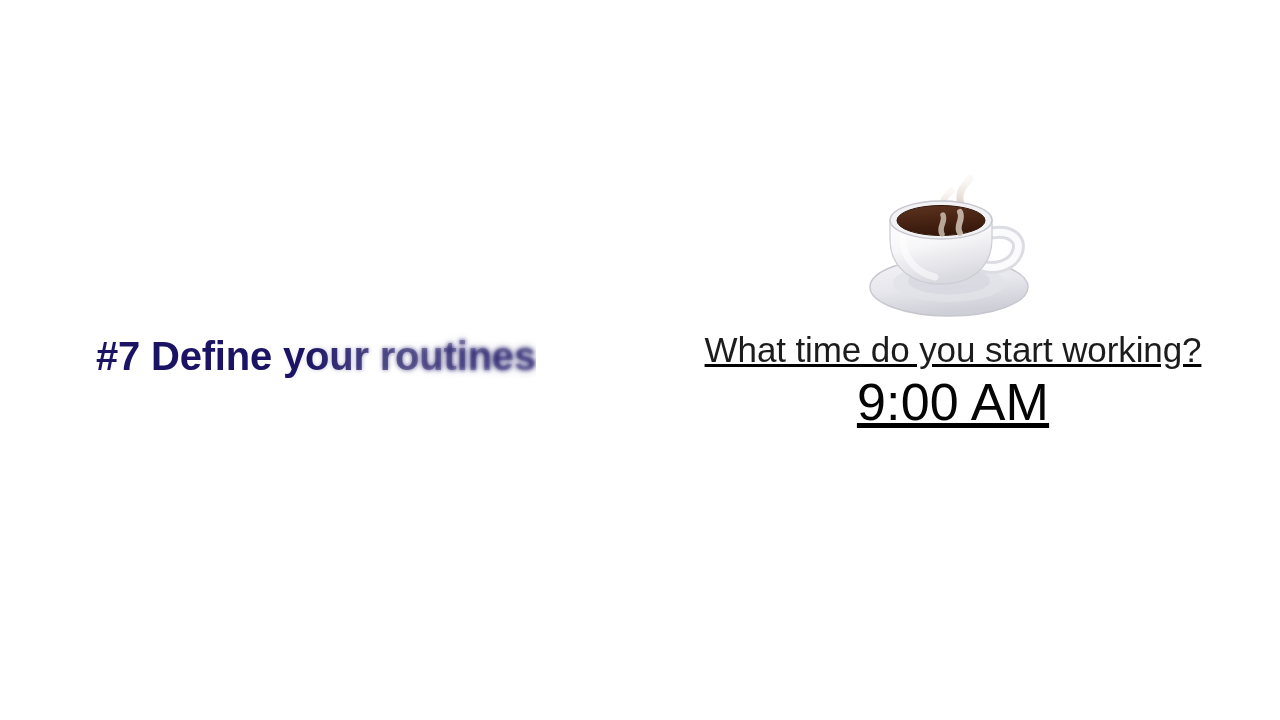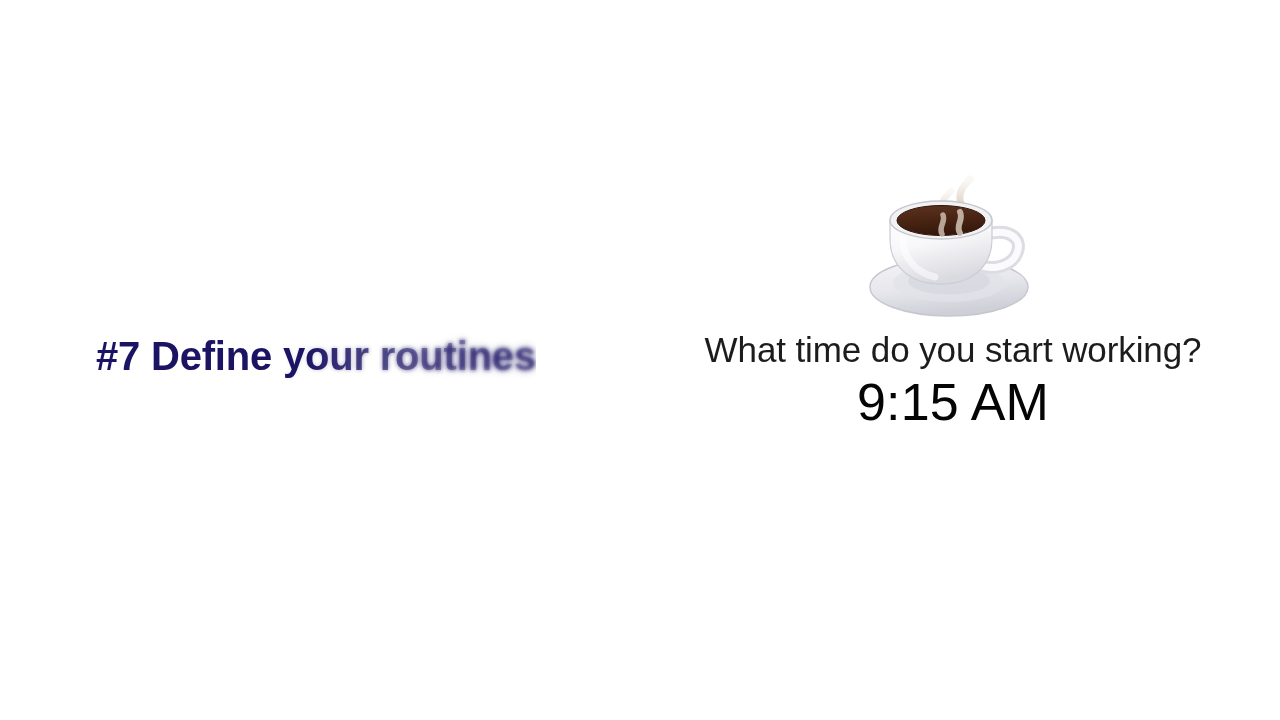"What time do you start" .answer-panel { text-decoration: none -> underline }
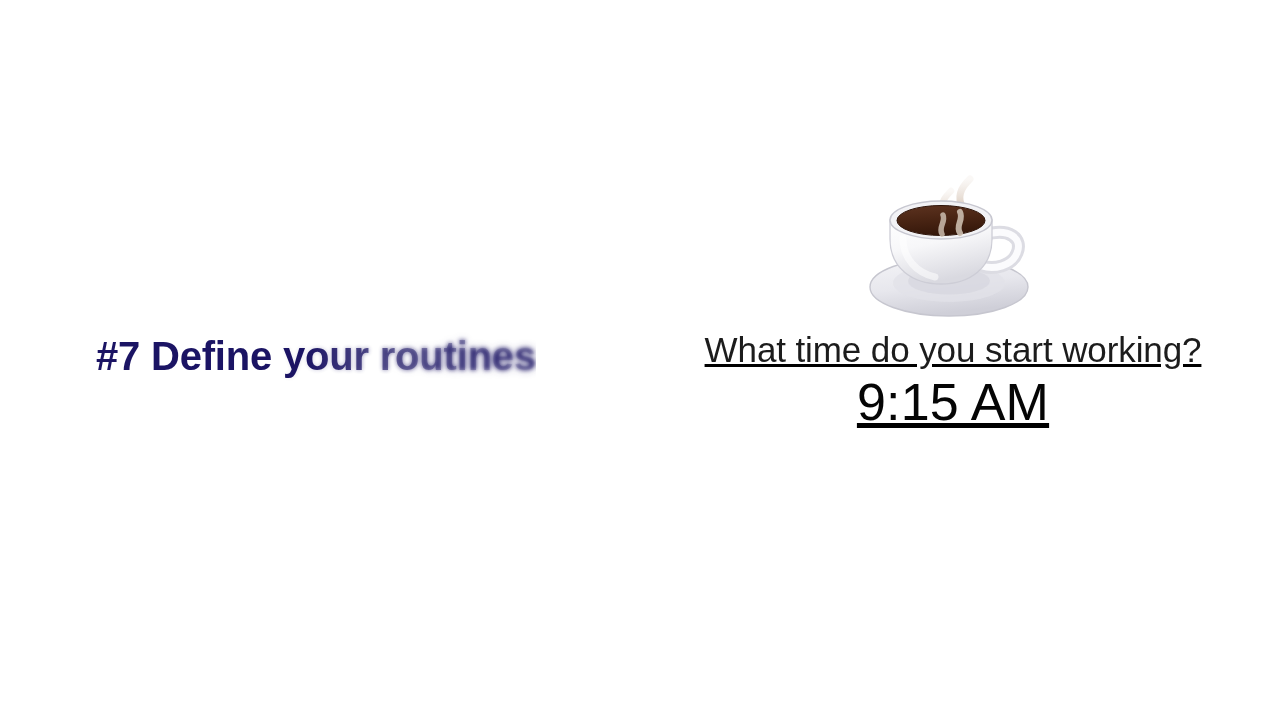"9:15 AM" div.answer-text { text: 9:15 -> 9:00 }
